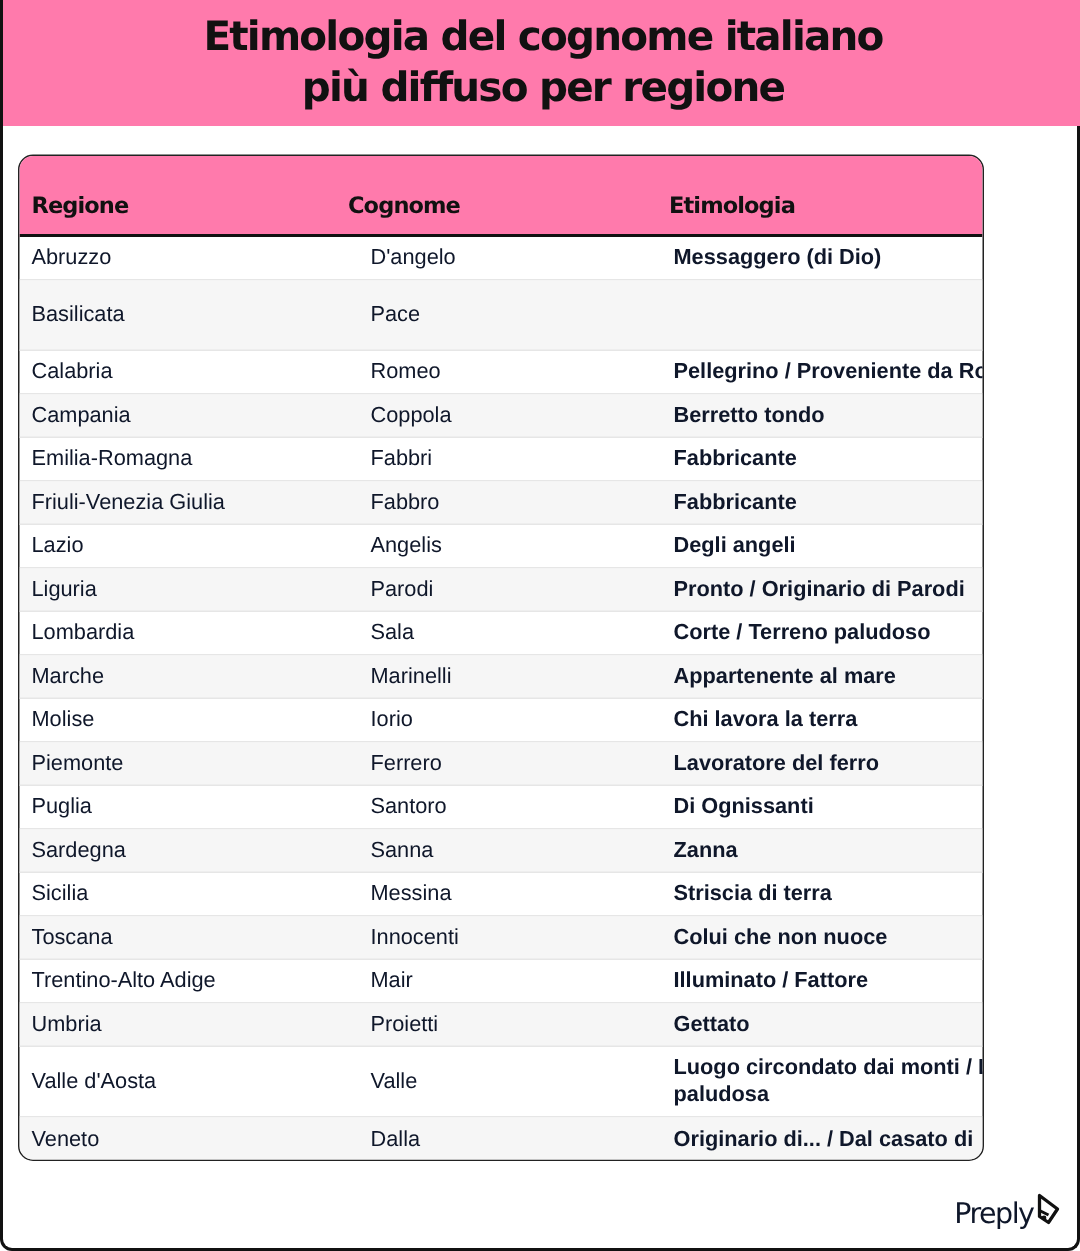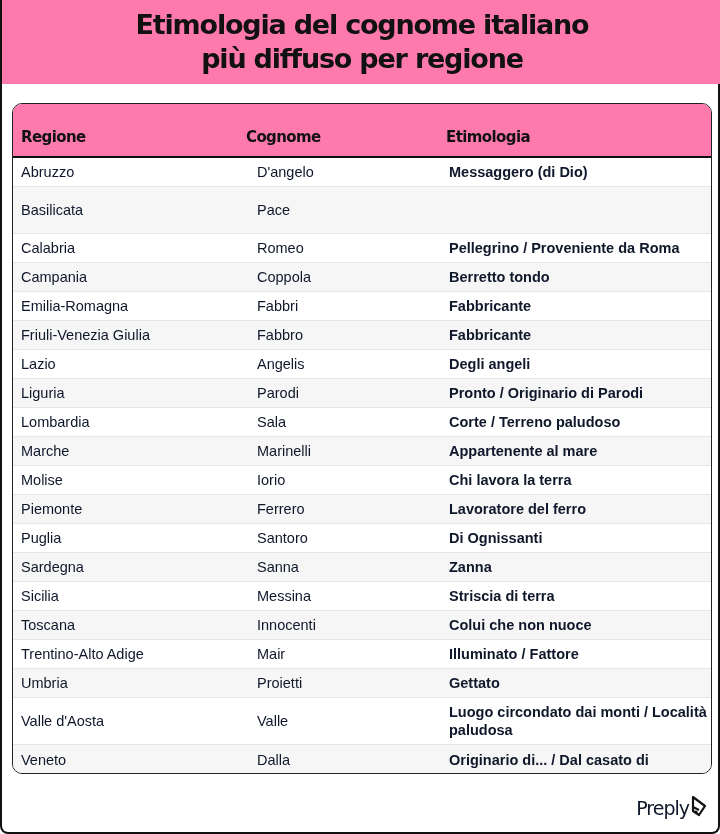"Regione" .card { width: 700px -> 644px }
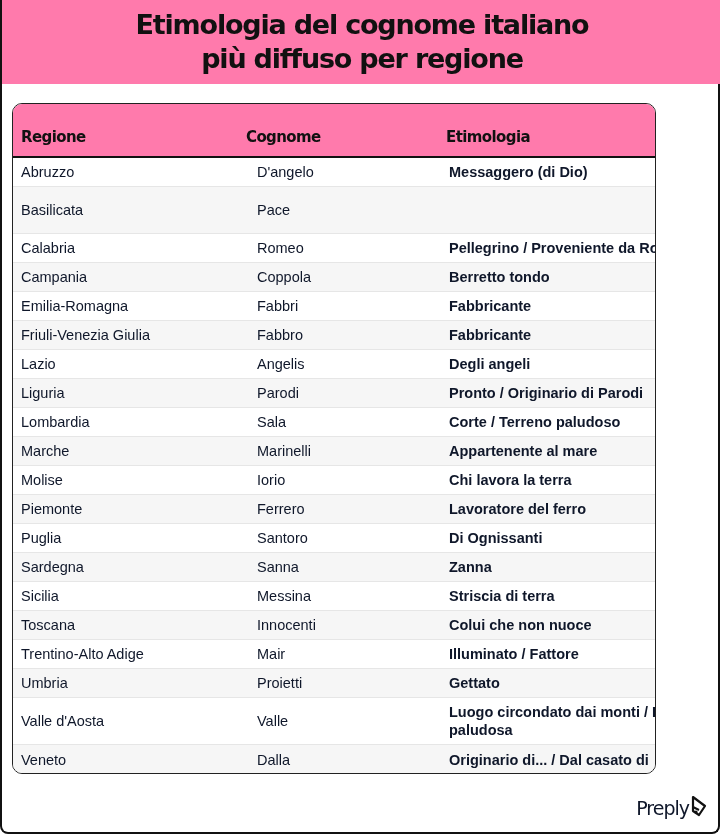"Cognome" .c2 { left: 233px -> 219px }
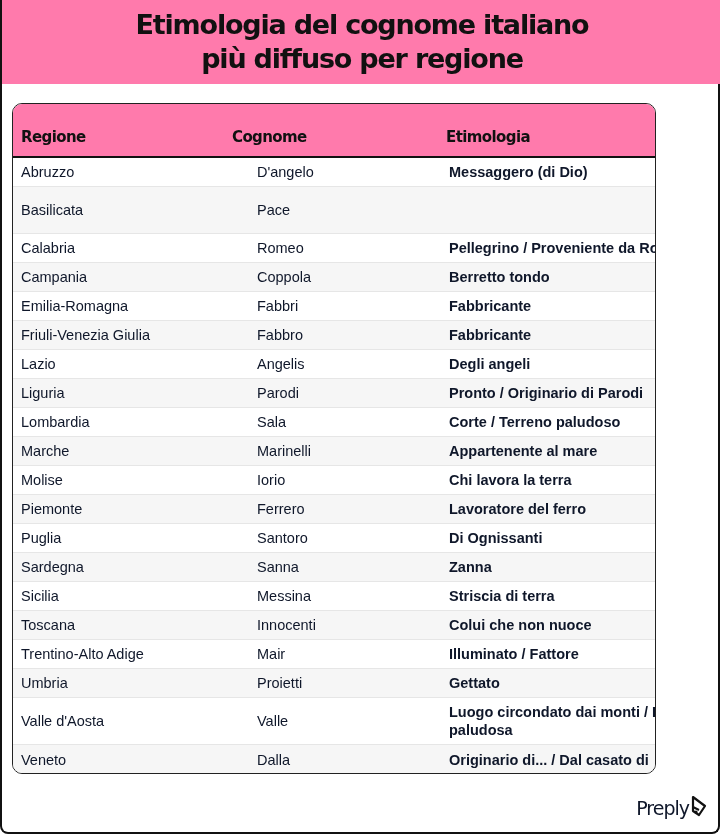"D'angelo" .cell.c2 { left: 244px -> 234px }
